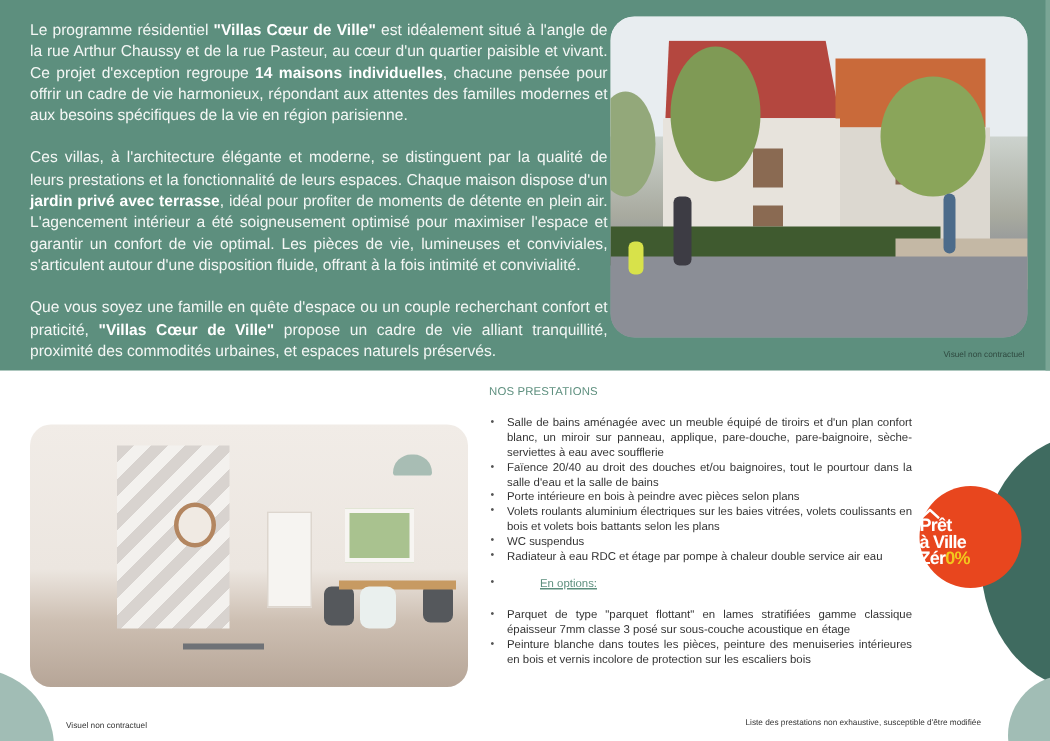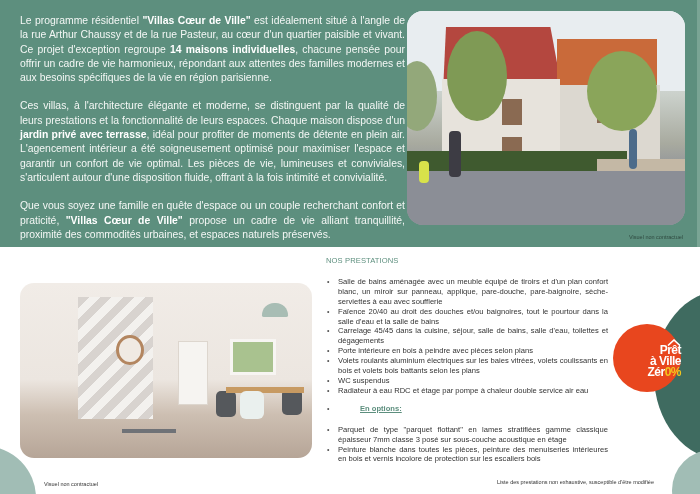"Carrelage 45/45 dans la cuisine," li { html: <li>Carrelage 45/45 dans la cuisine, séjour, salle de bains, salle d'eau, toilettes et dégagements</li> -> none }
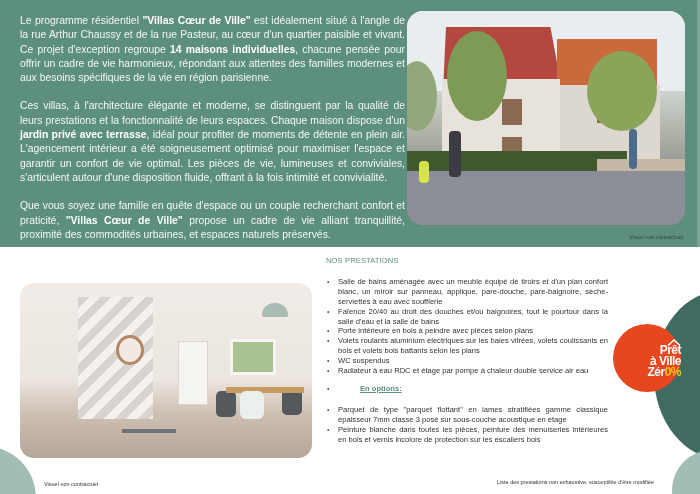"Prêt" .ptz { align-items: flex-end -> flex-start }
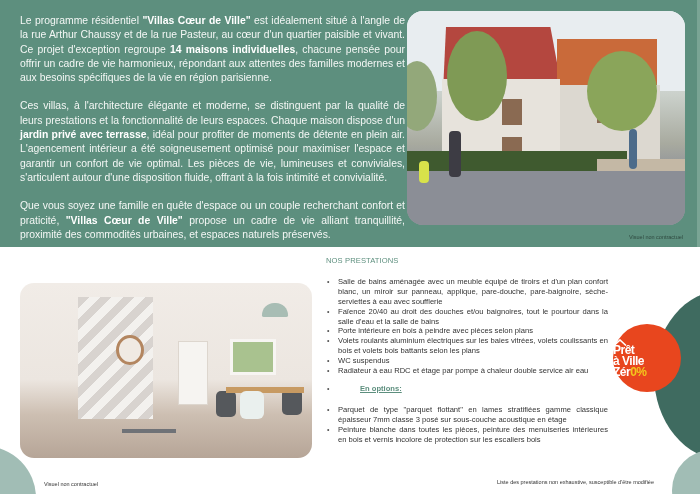"En options:" .prest .options span { font-weight: bold -> normal }
